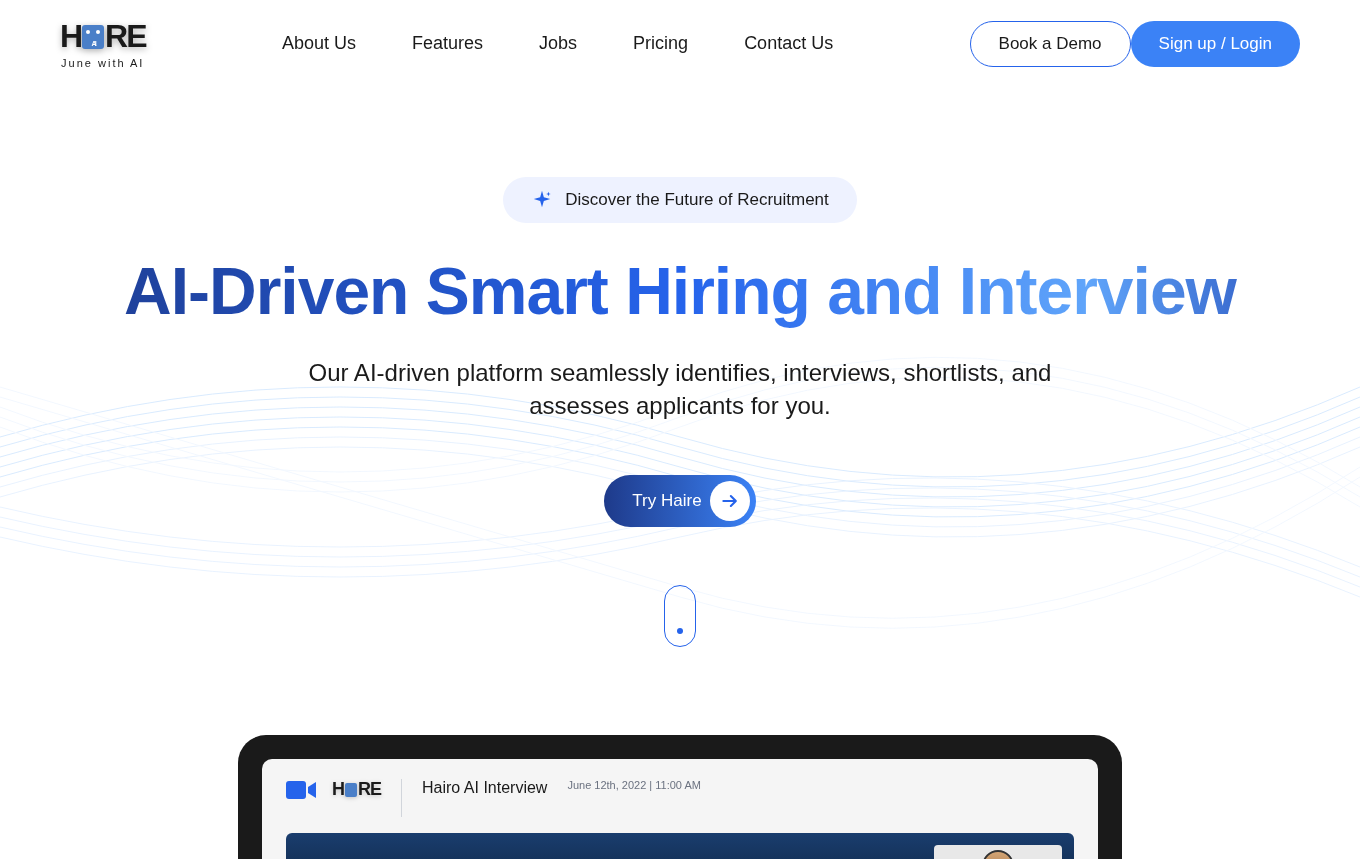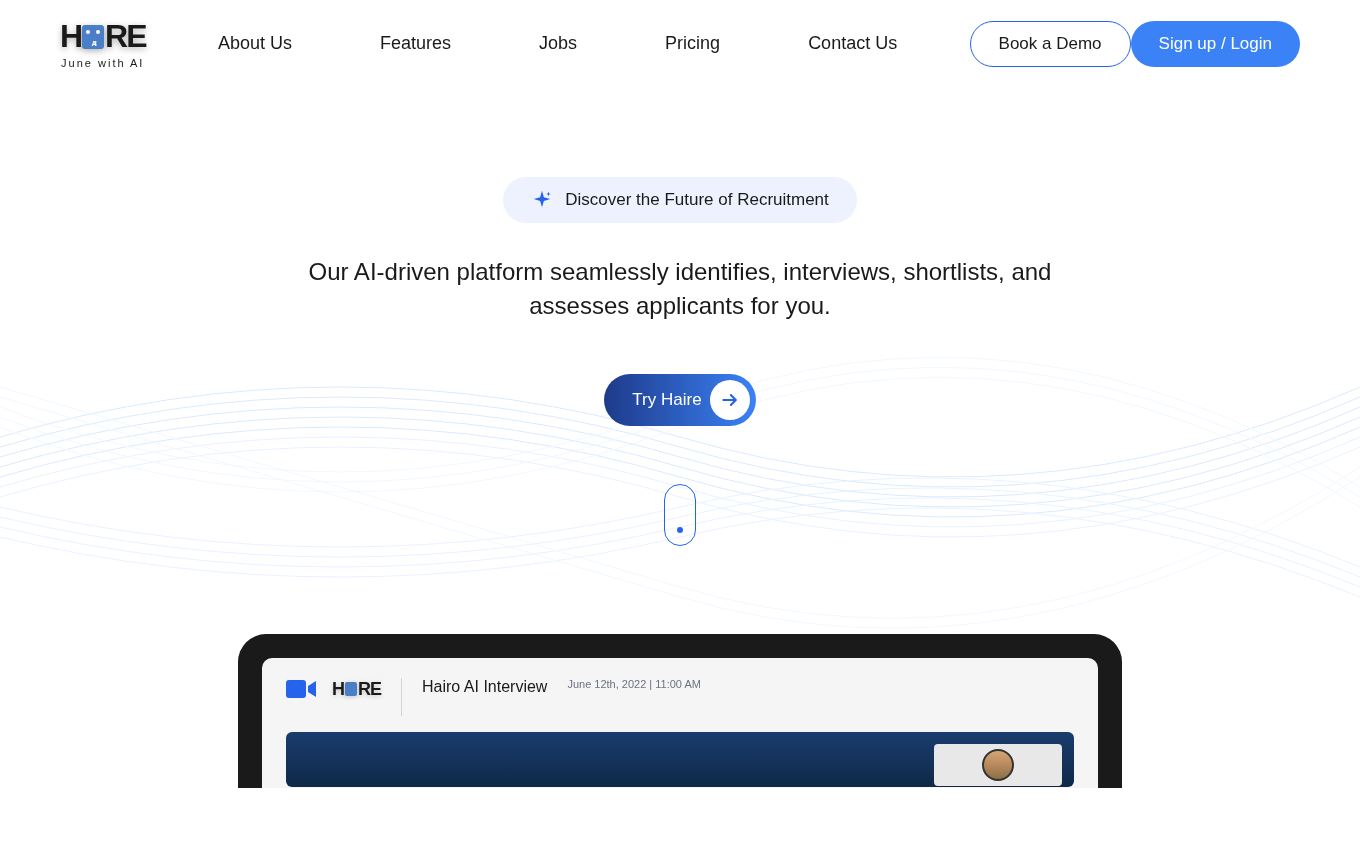"About Us" .nav { gap: 88px -> 56px }
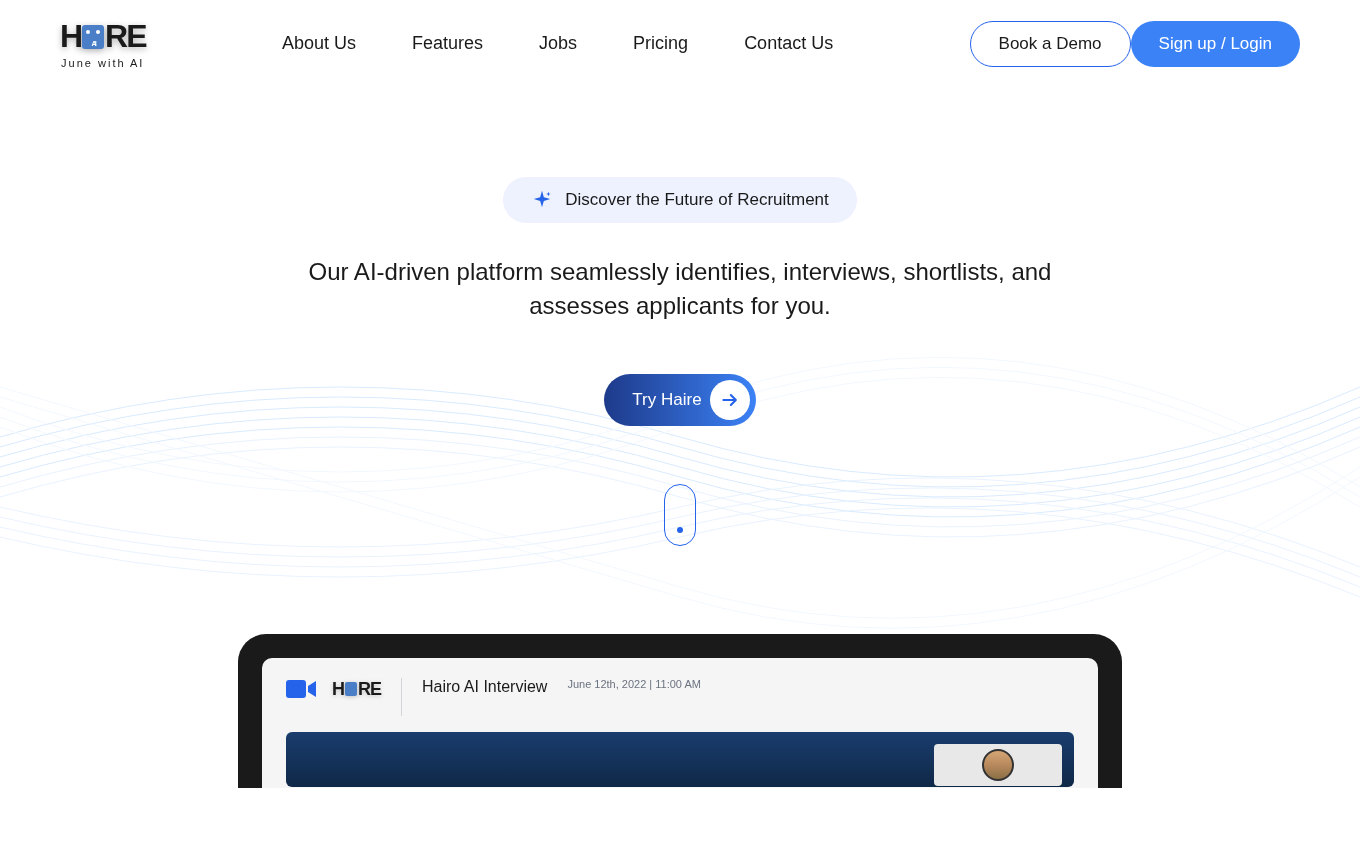"AI-Driven Smart Hiring and Interview" h1.hero-title { html: none -> <h1>AI-Driven Smart Hiring and Interview</h1> }
